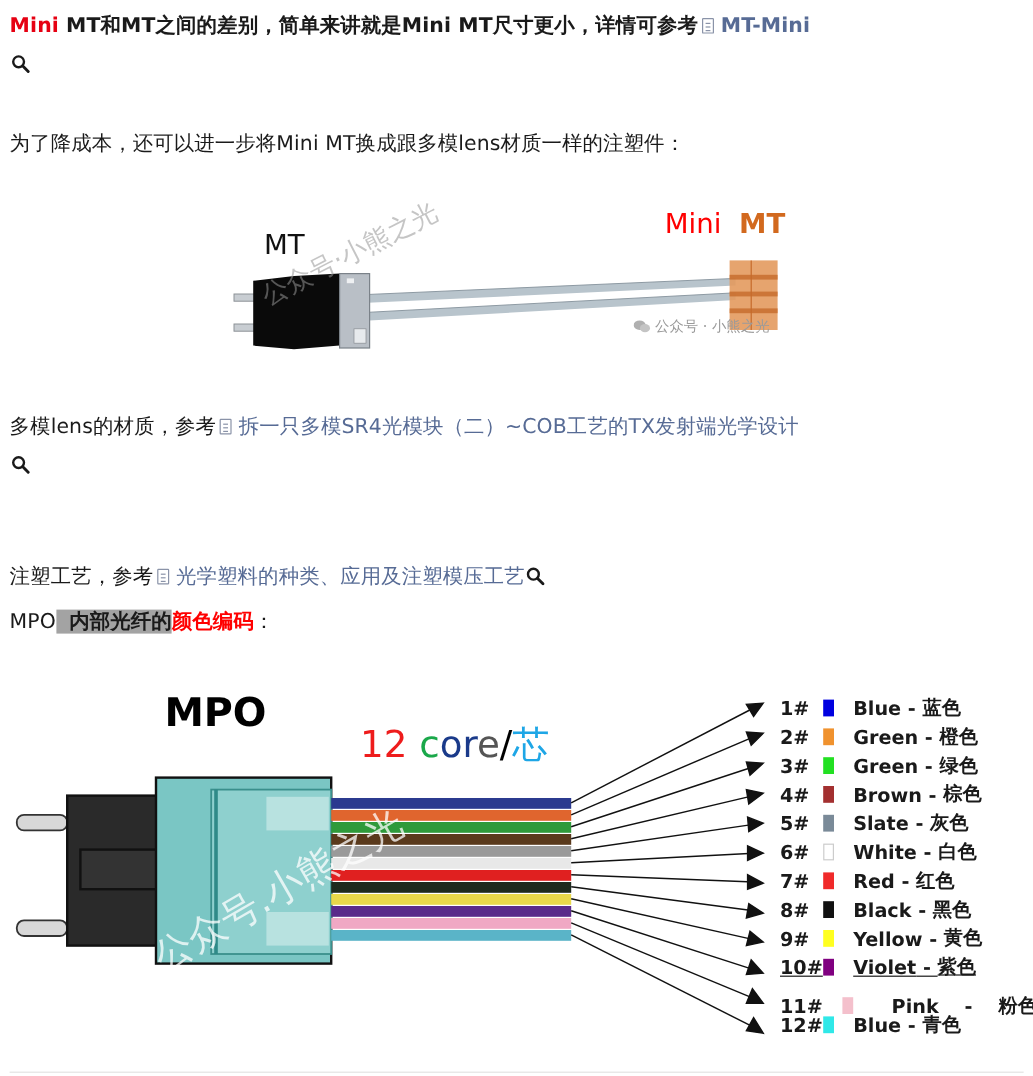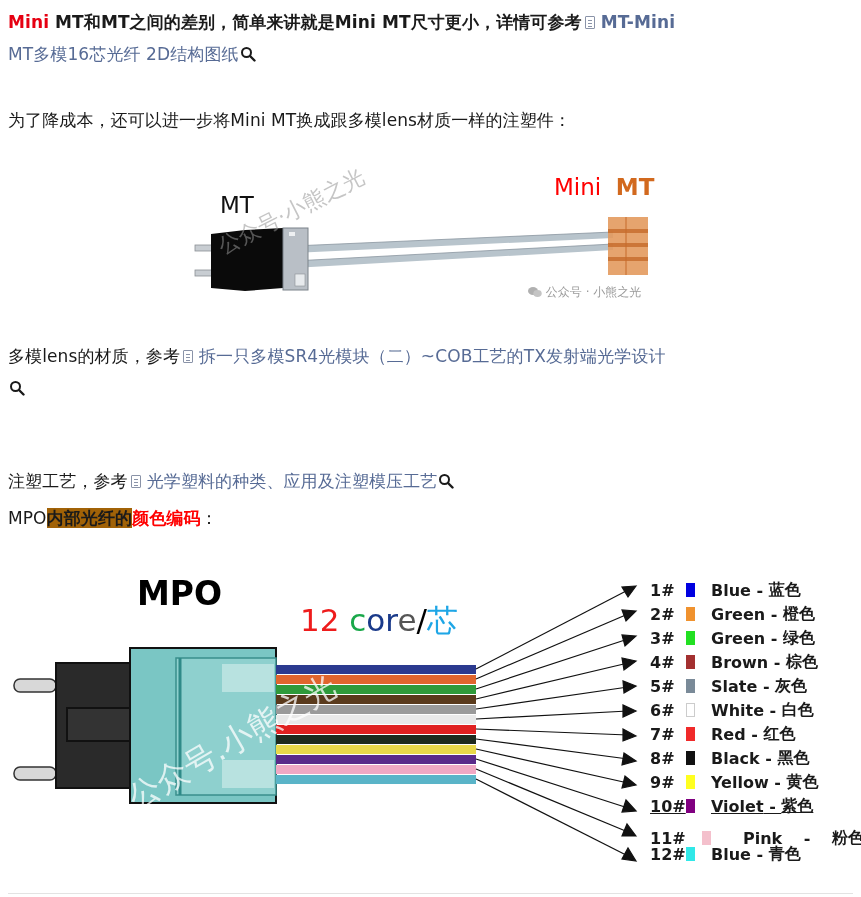"MT多模16芯光纤 2D结构图纸" span.link { html: <span><span>MT多模16芯光纤 2D结构图纸</span></span> -> none }
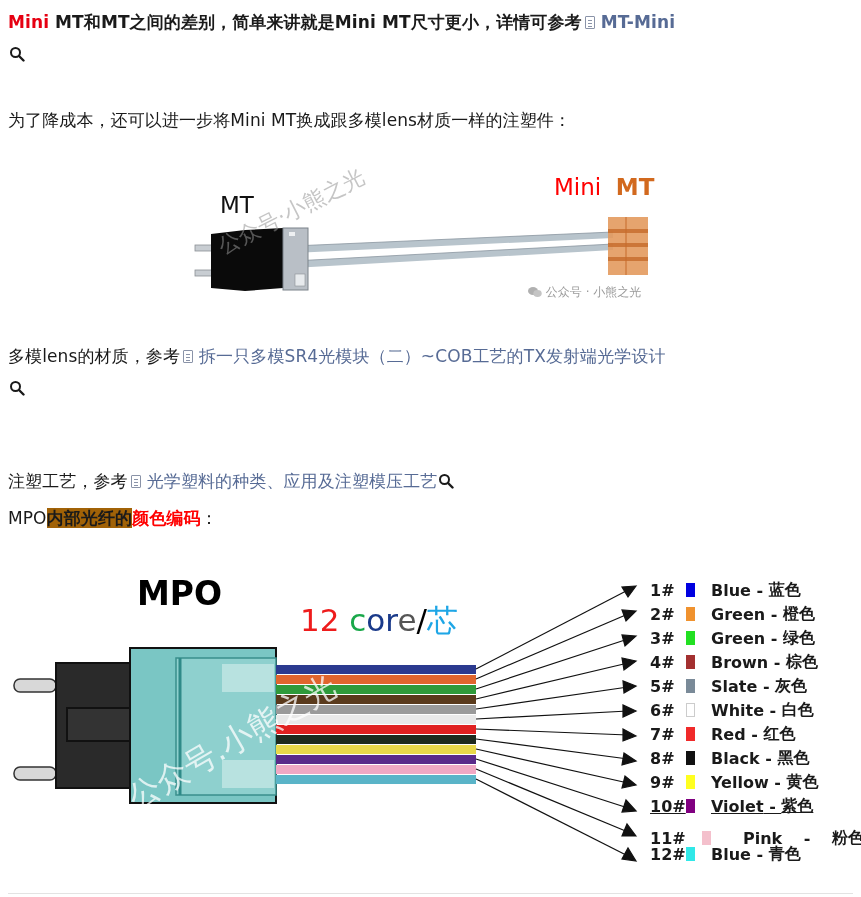"公众号 · 小熊之光" div.wm-small { top: 124px -> 104px }
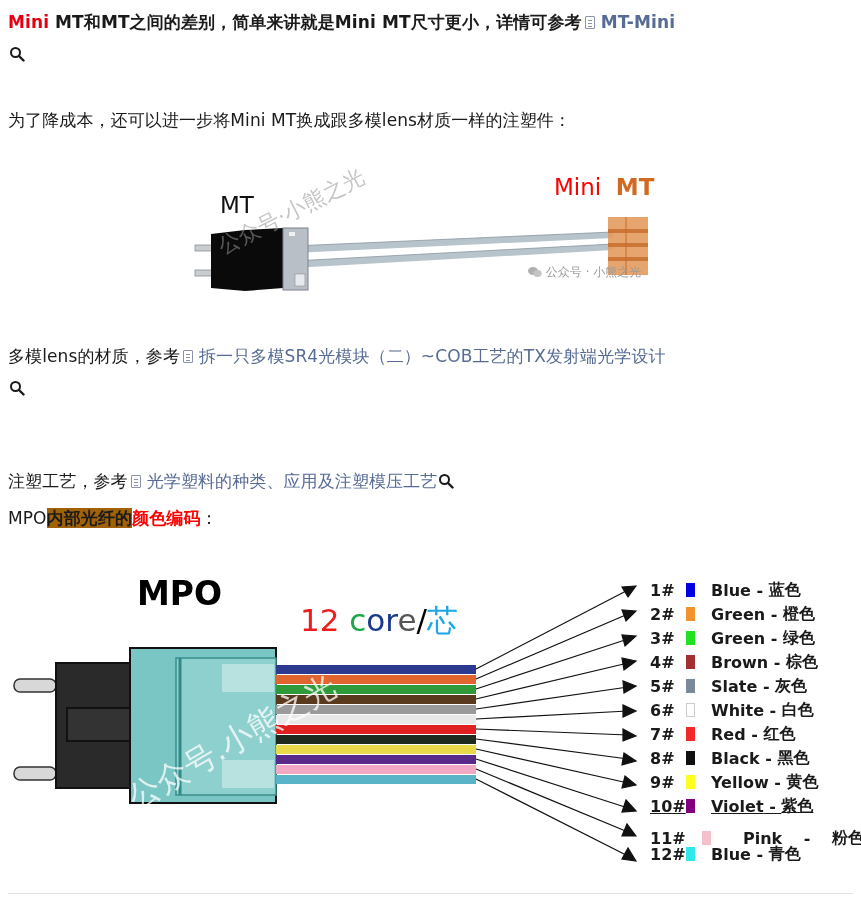"内部光纤的" .hl-yellow { background: #a16207 -> #a3a3a3; padding-left: none -> 11px }
